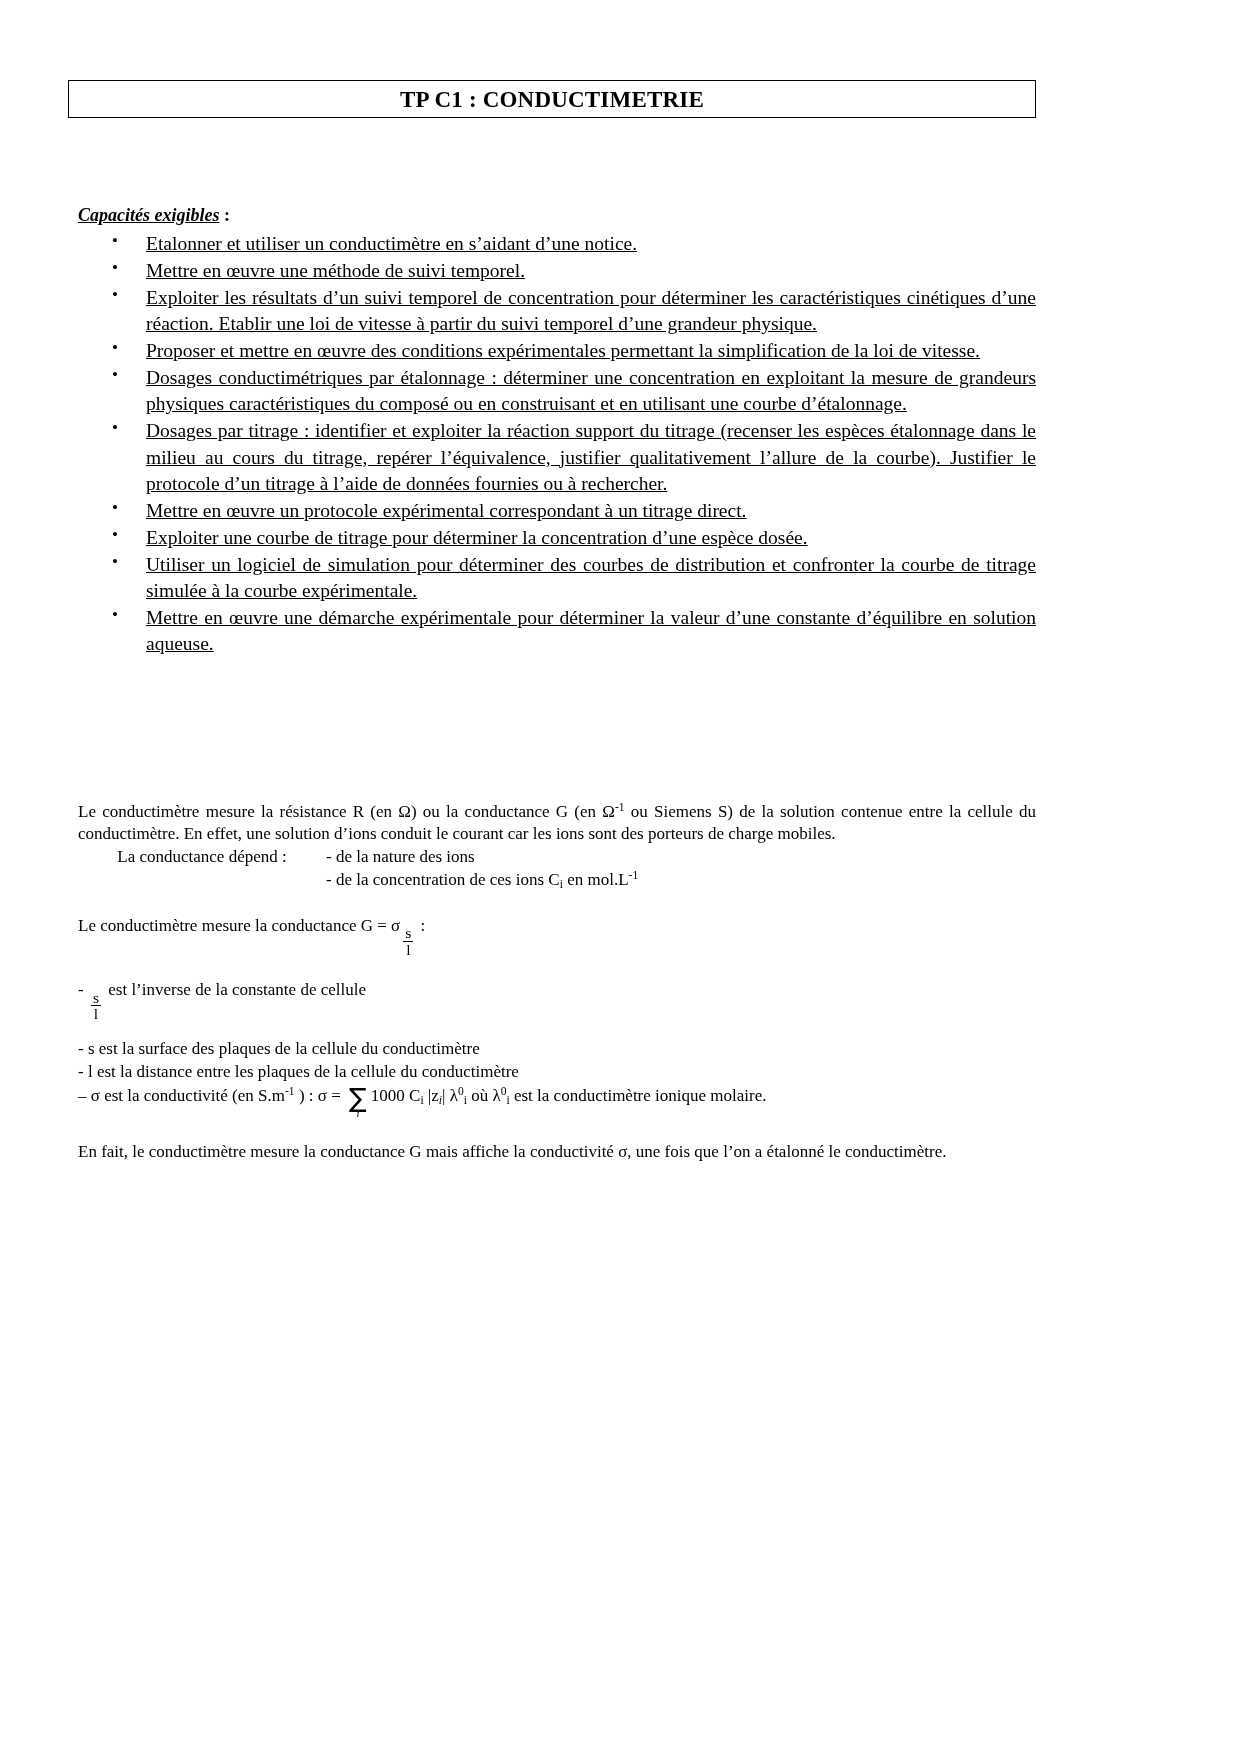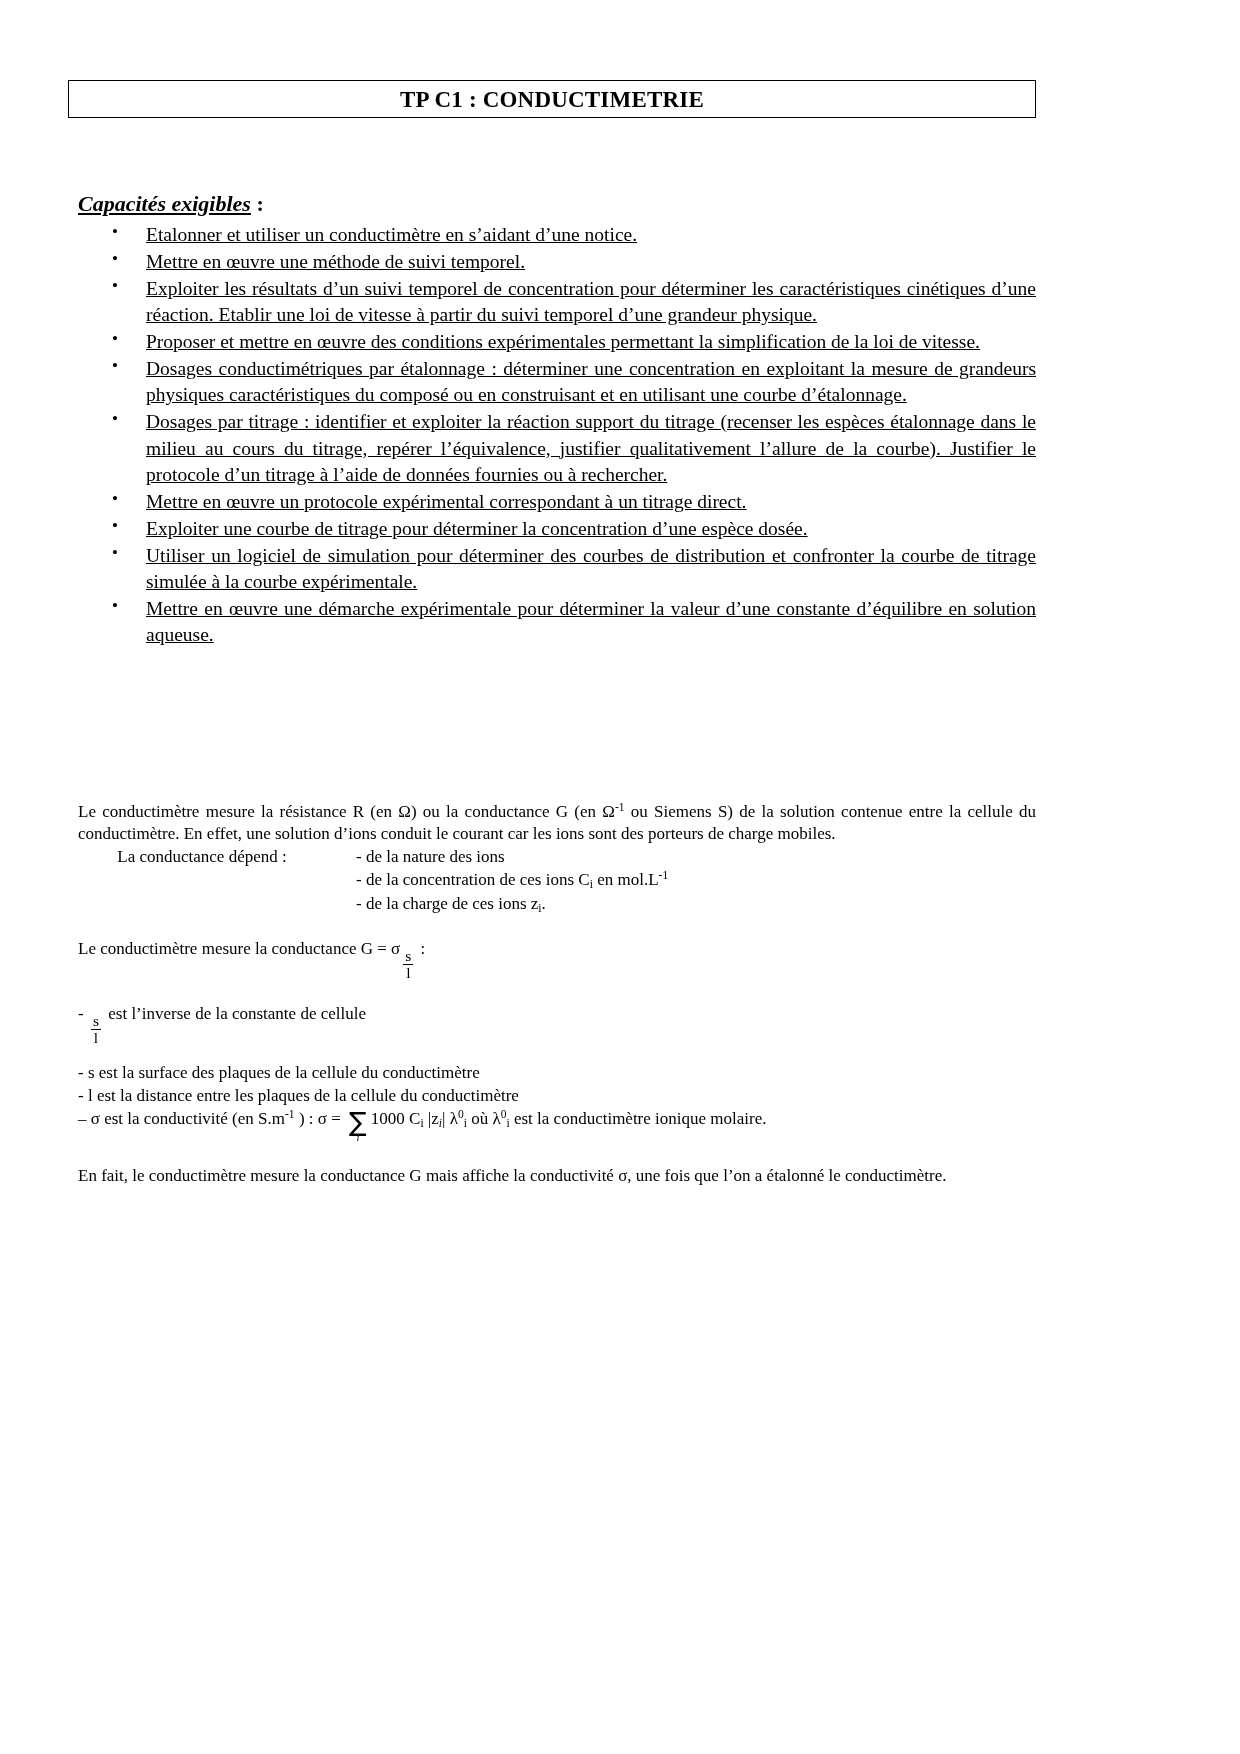"Capacités exigibles :" .section-heading { font-size: 22px -> 18px; margin: 0 0 4px 0 -> 14px 0 4px 0 }
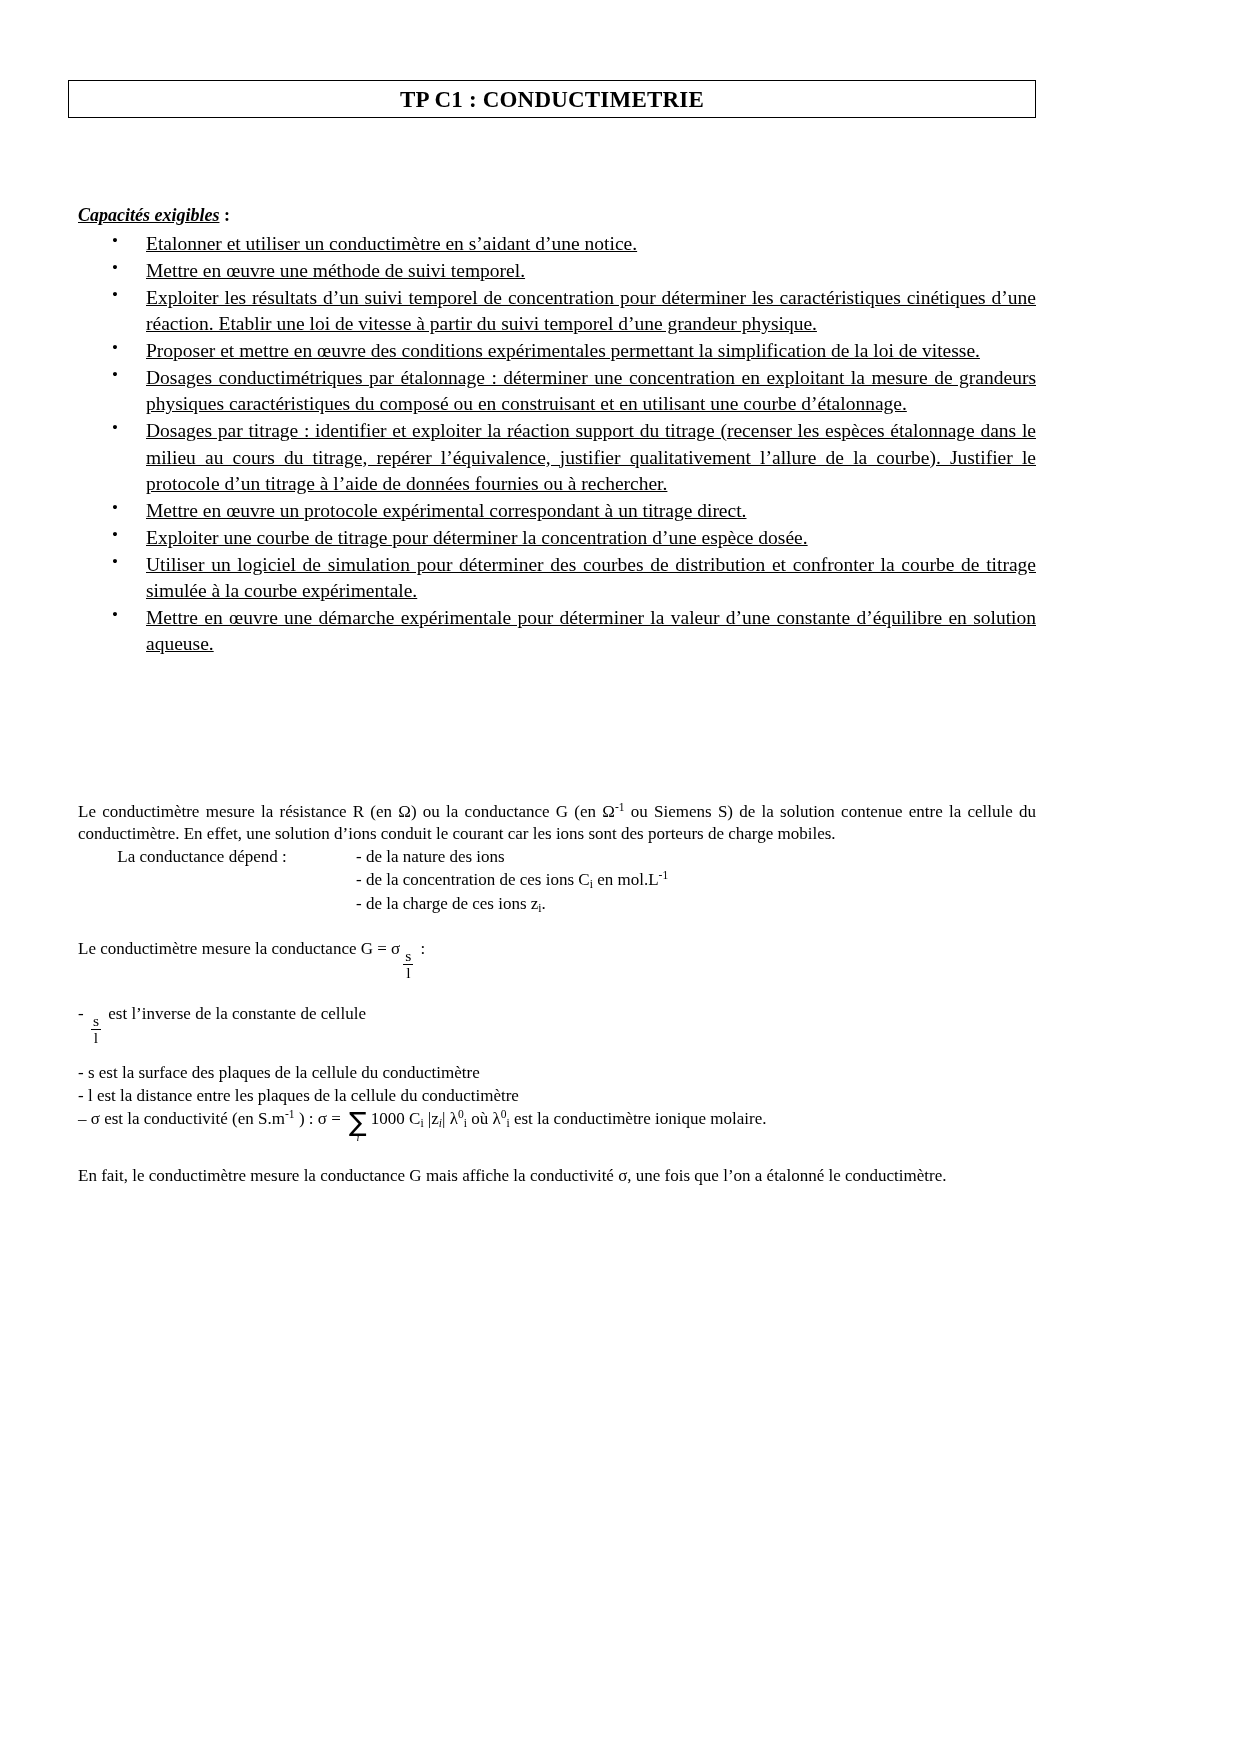"- de la nature des" .dep-items div { margin-left: 30px -> none }
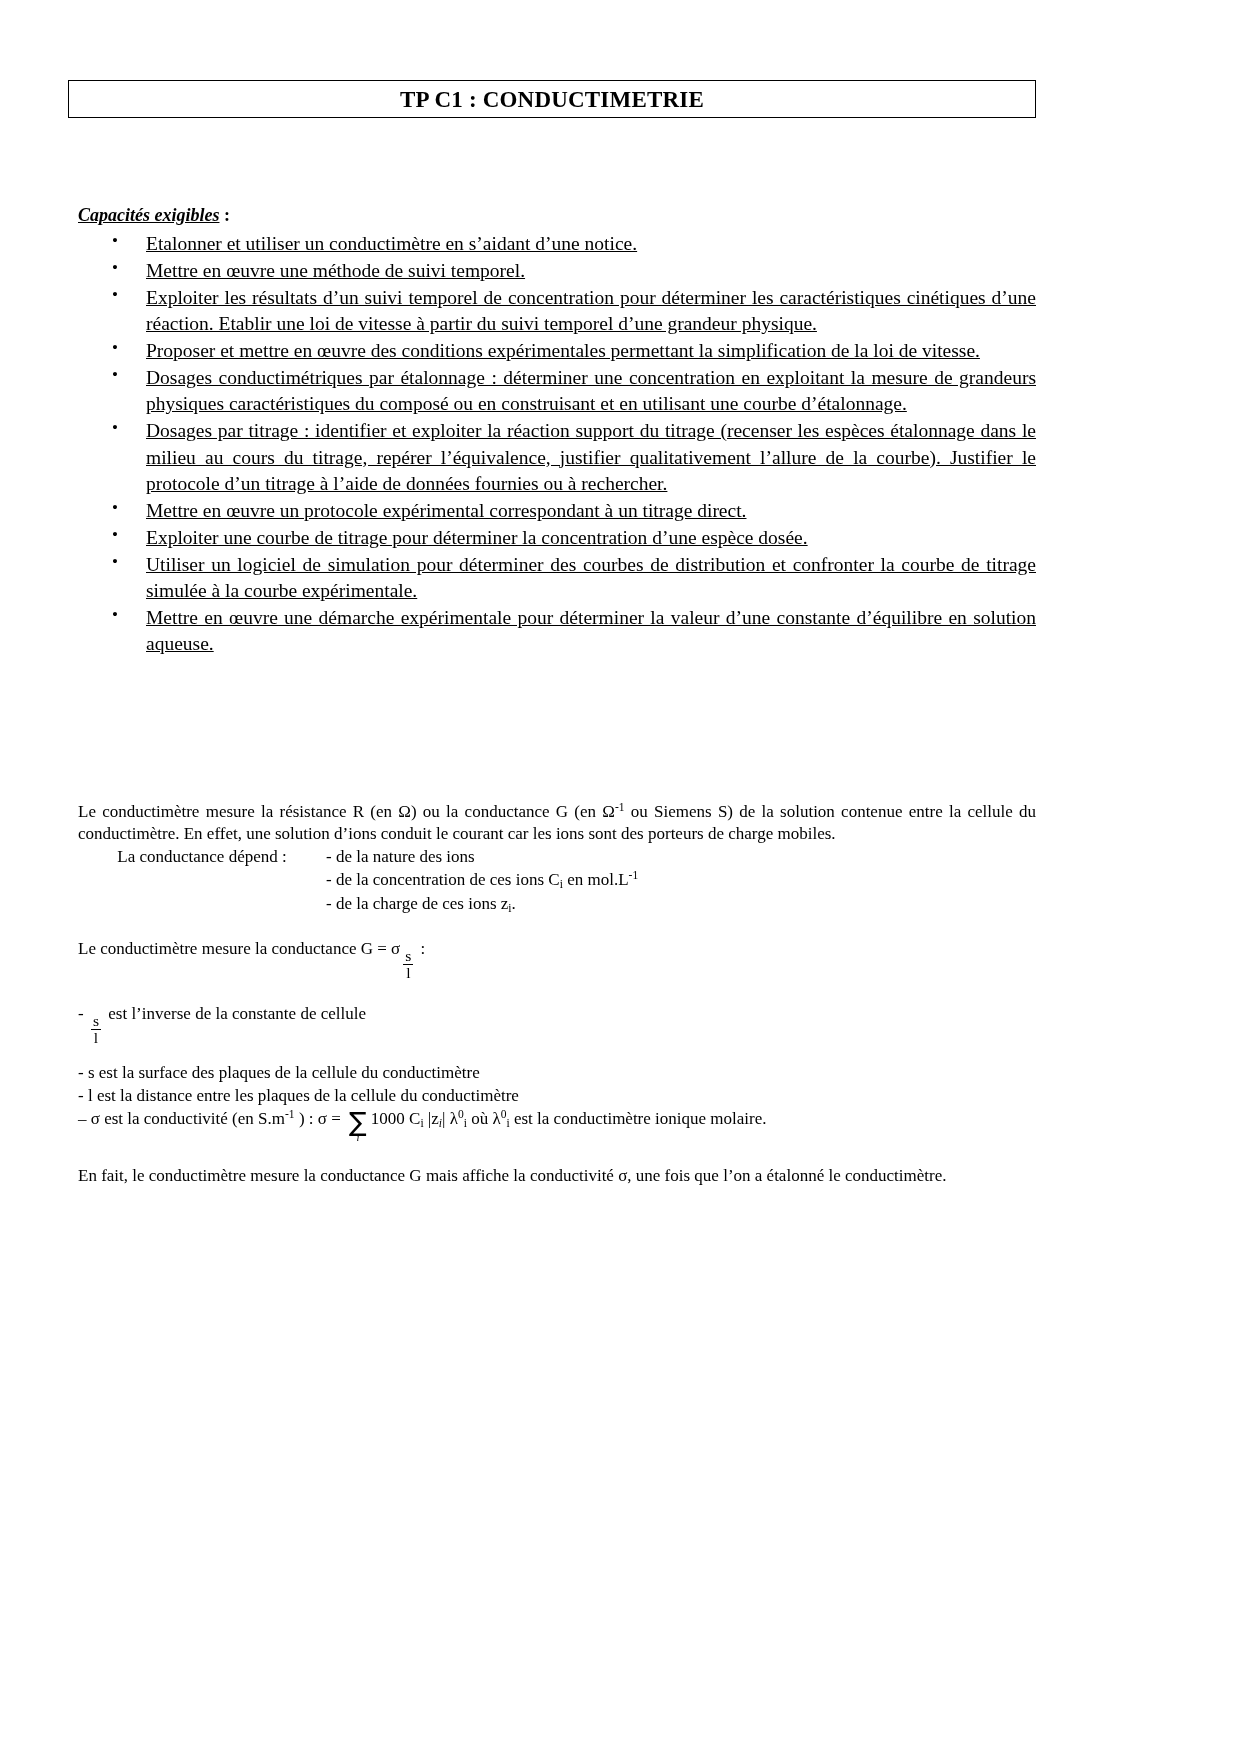"- de la charge de" div { html: <div><span>- de la charge de ces ions z</span><sub>i</sub><span>.</span></div> -> none }
